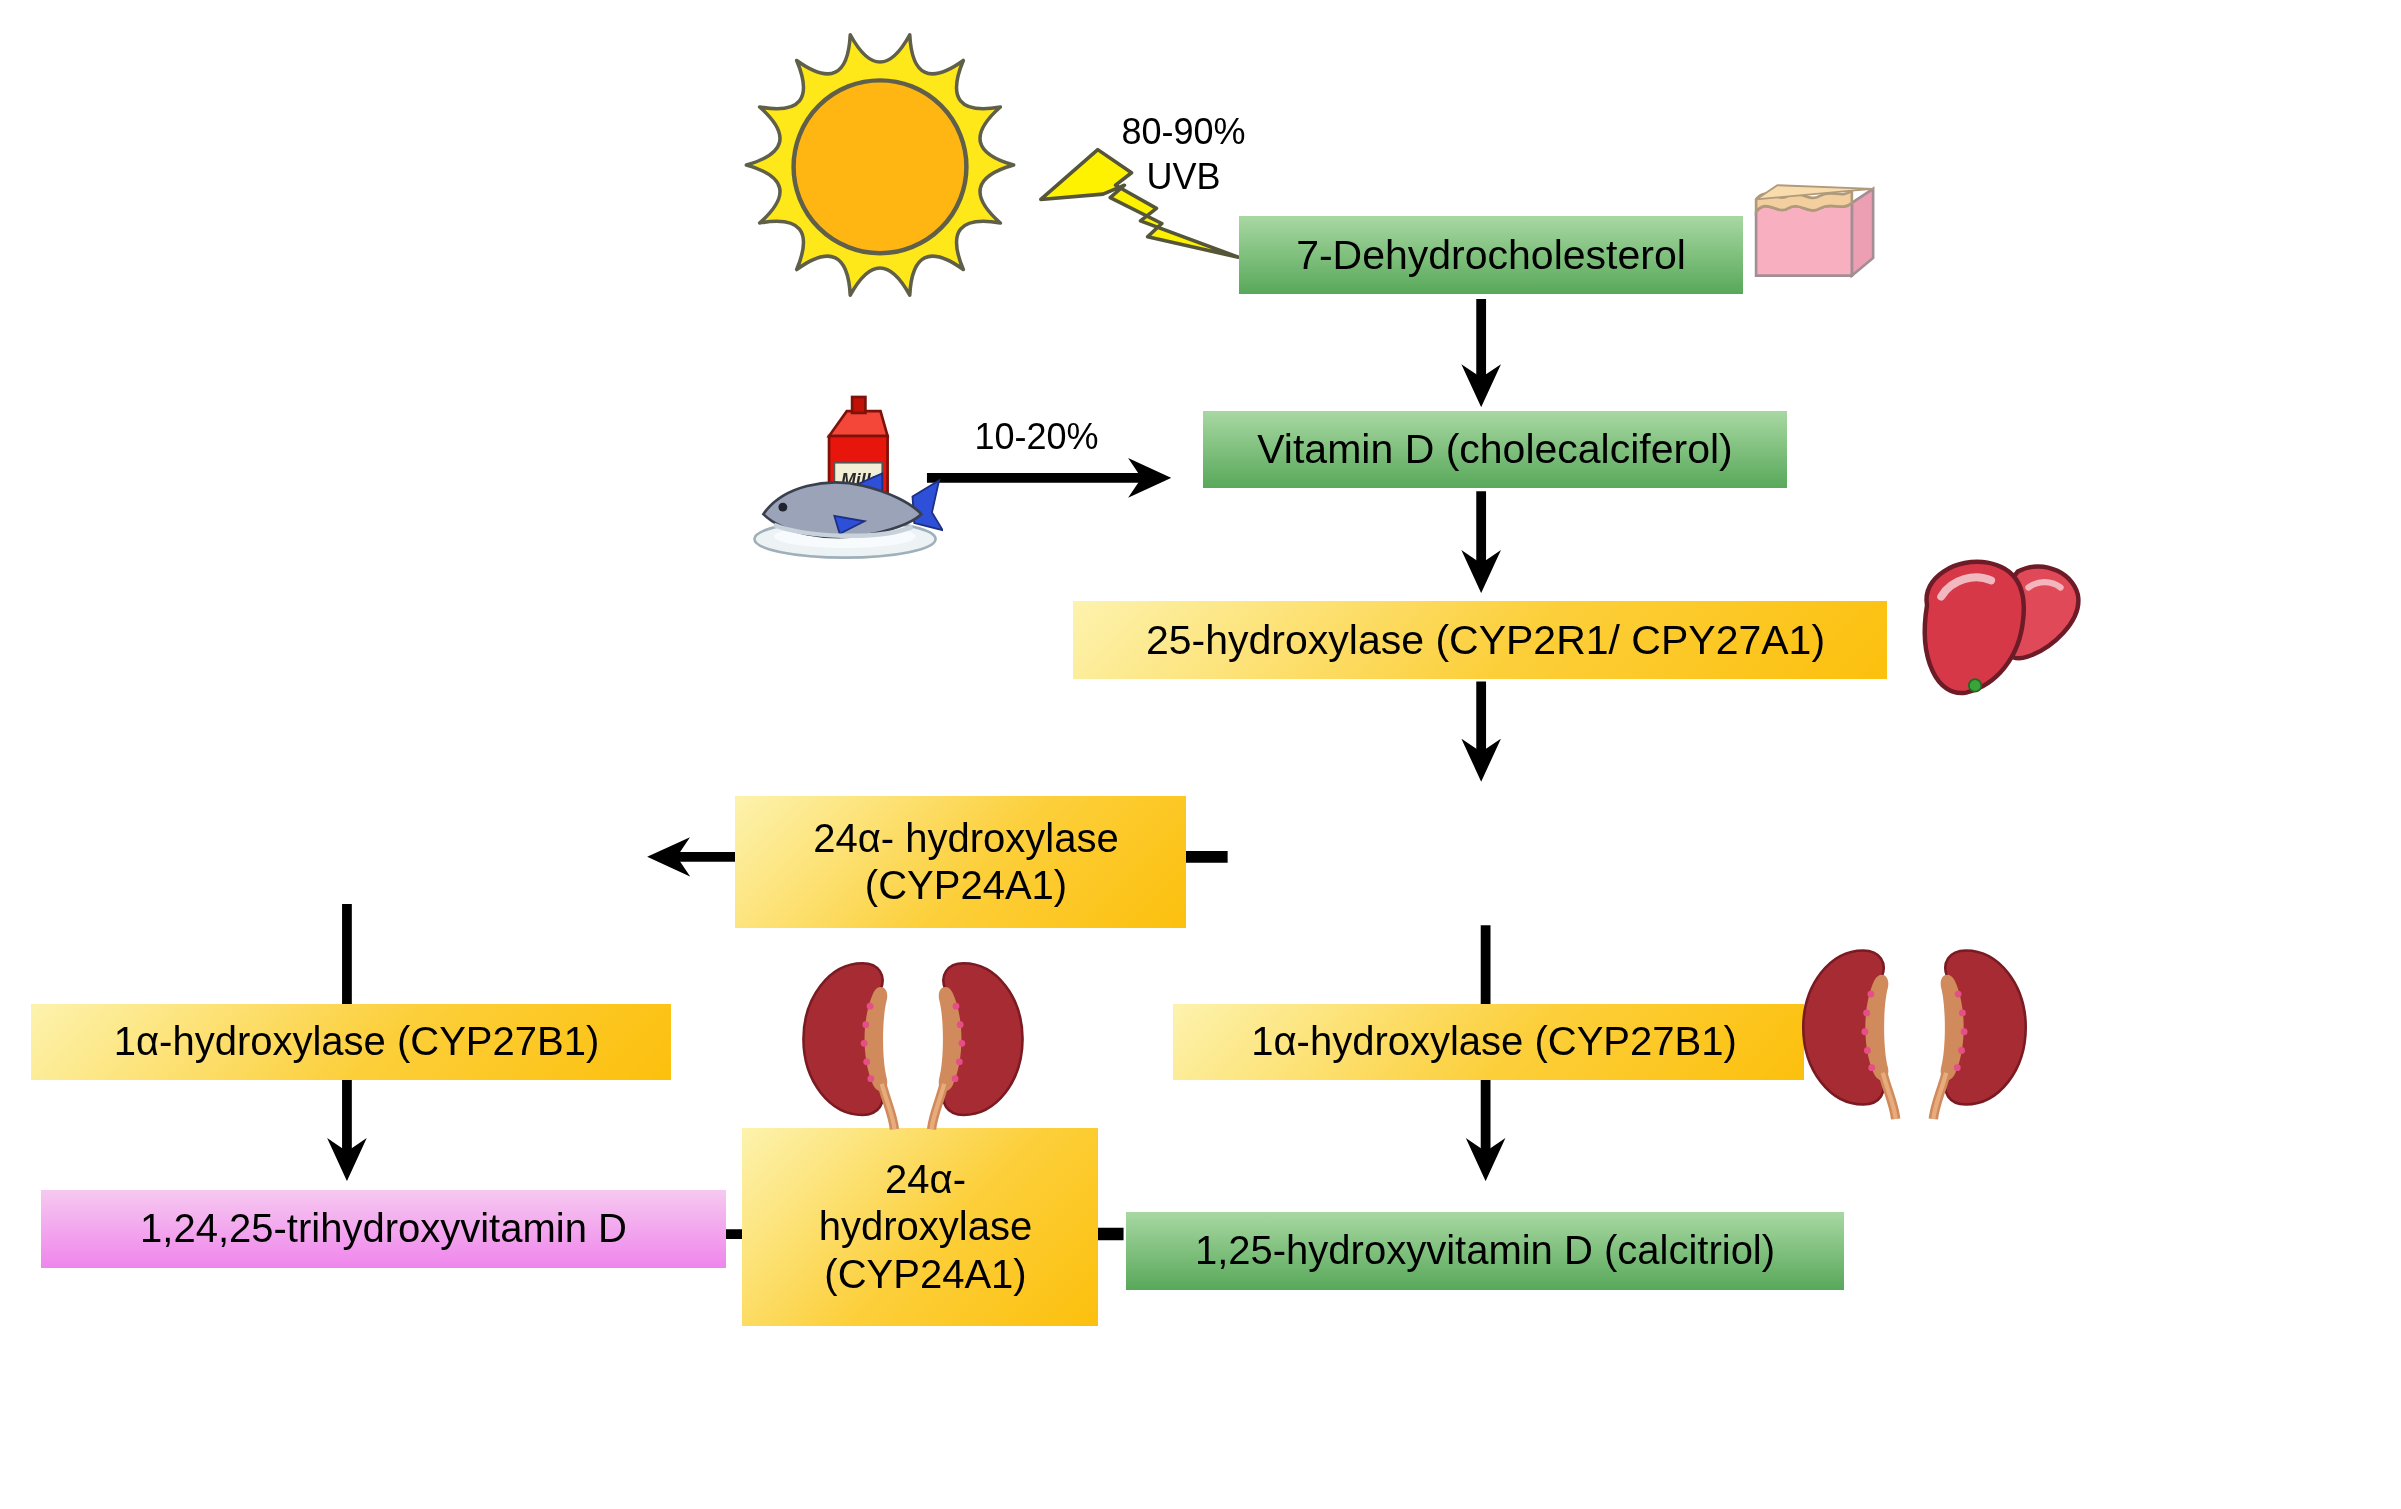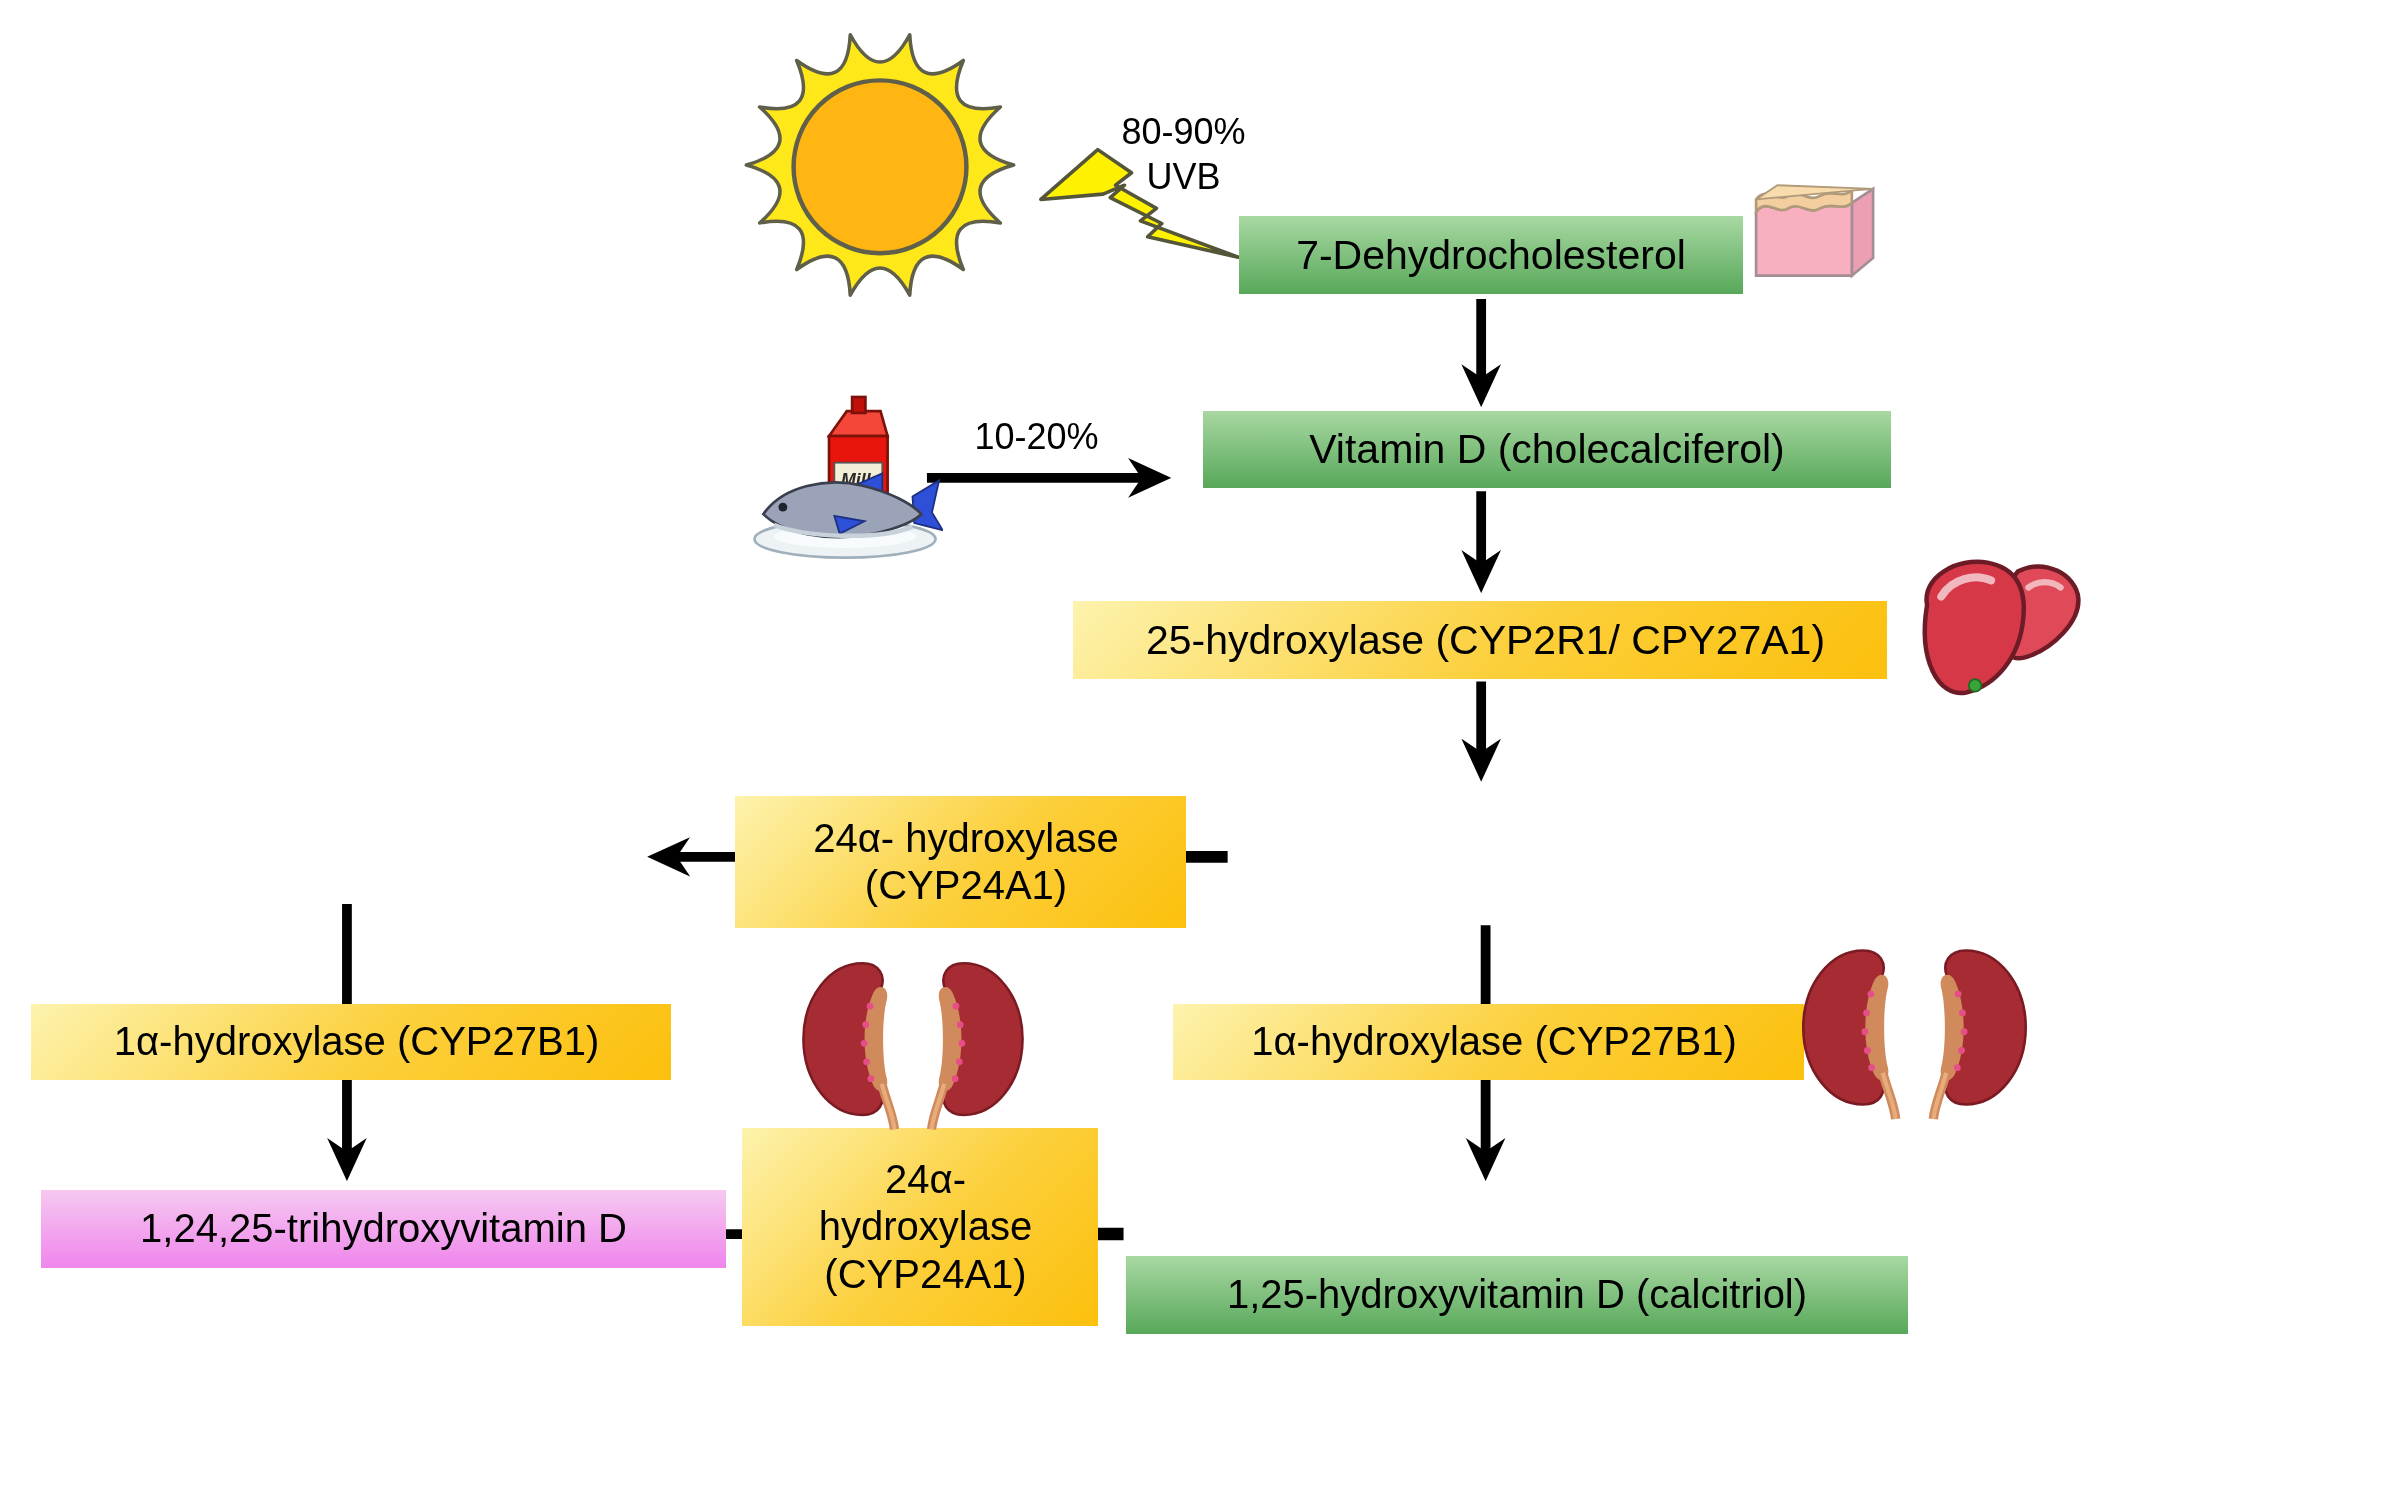"Vitamin D (cholecalciferol)" div.box { width: 688px -> 584px }
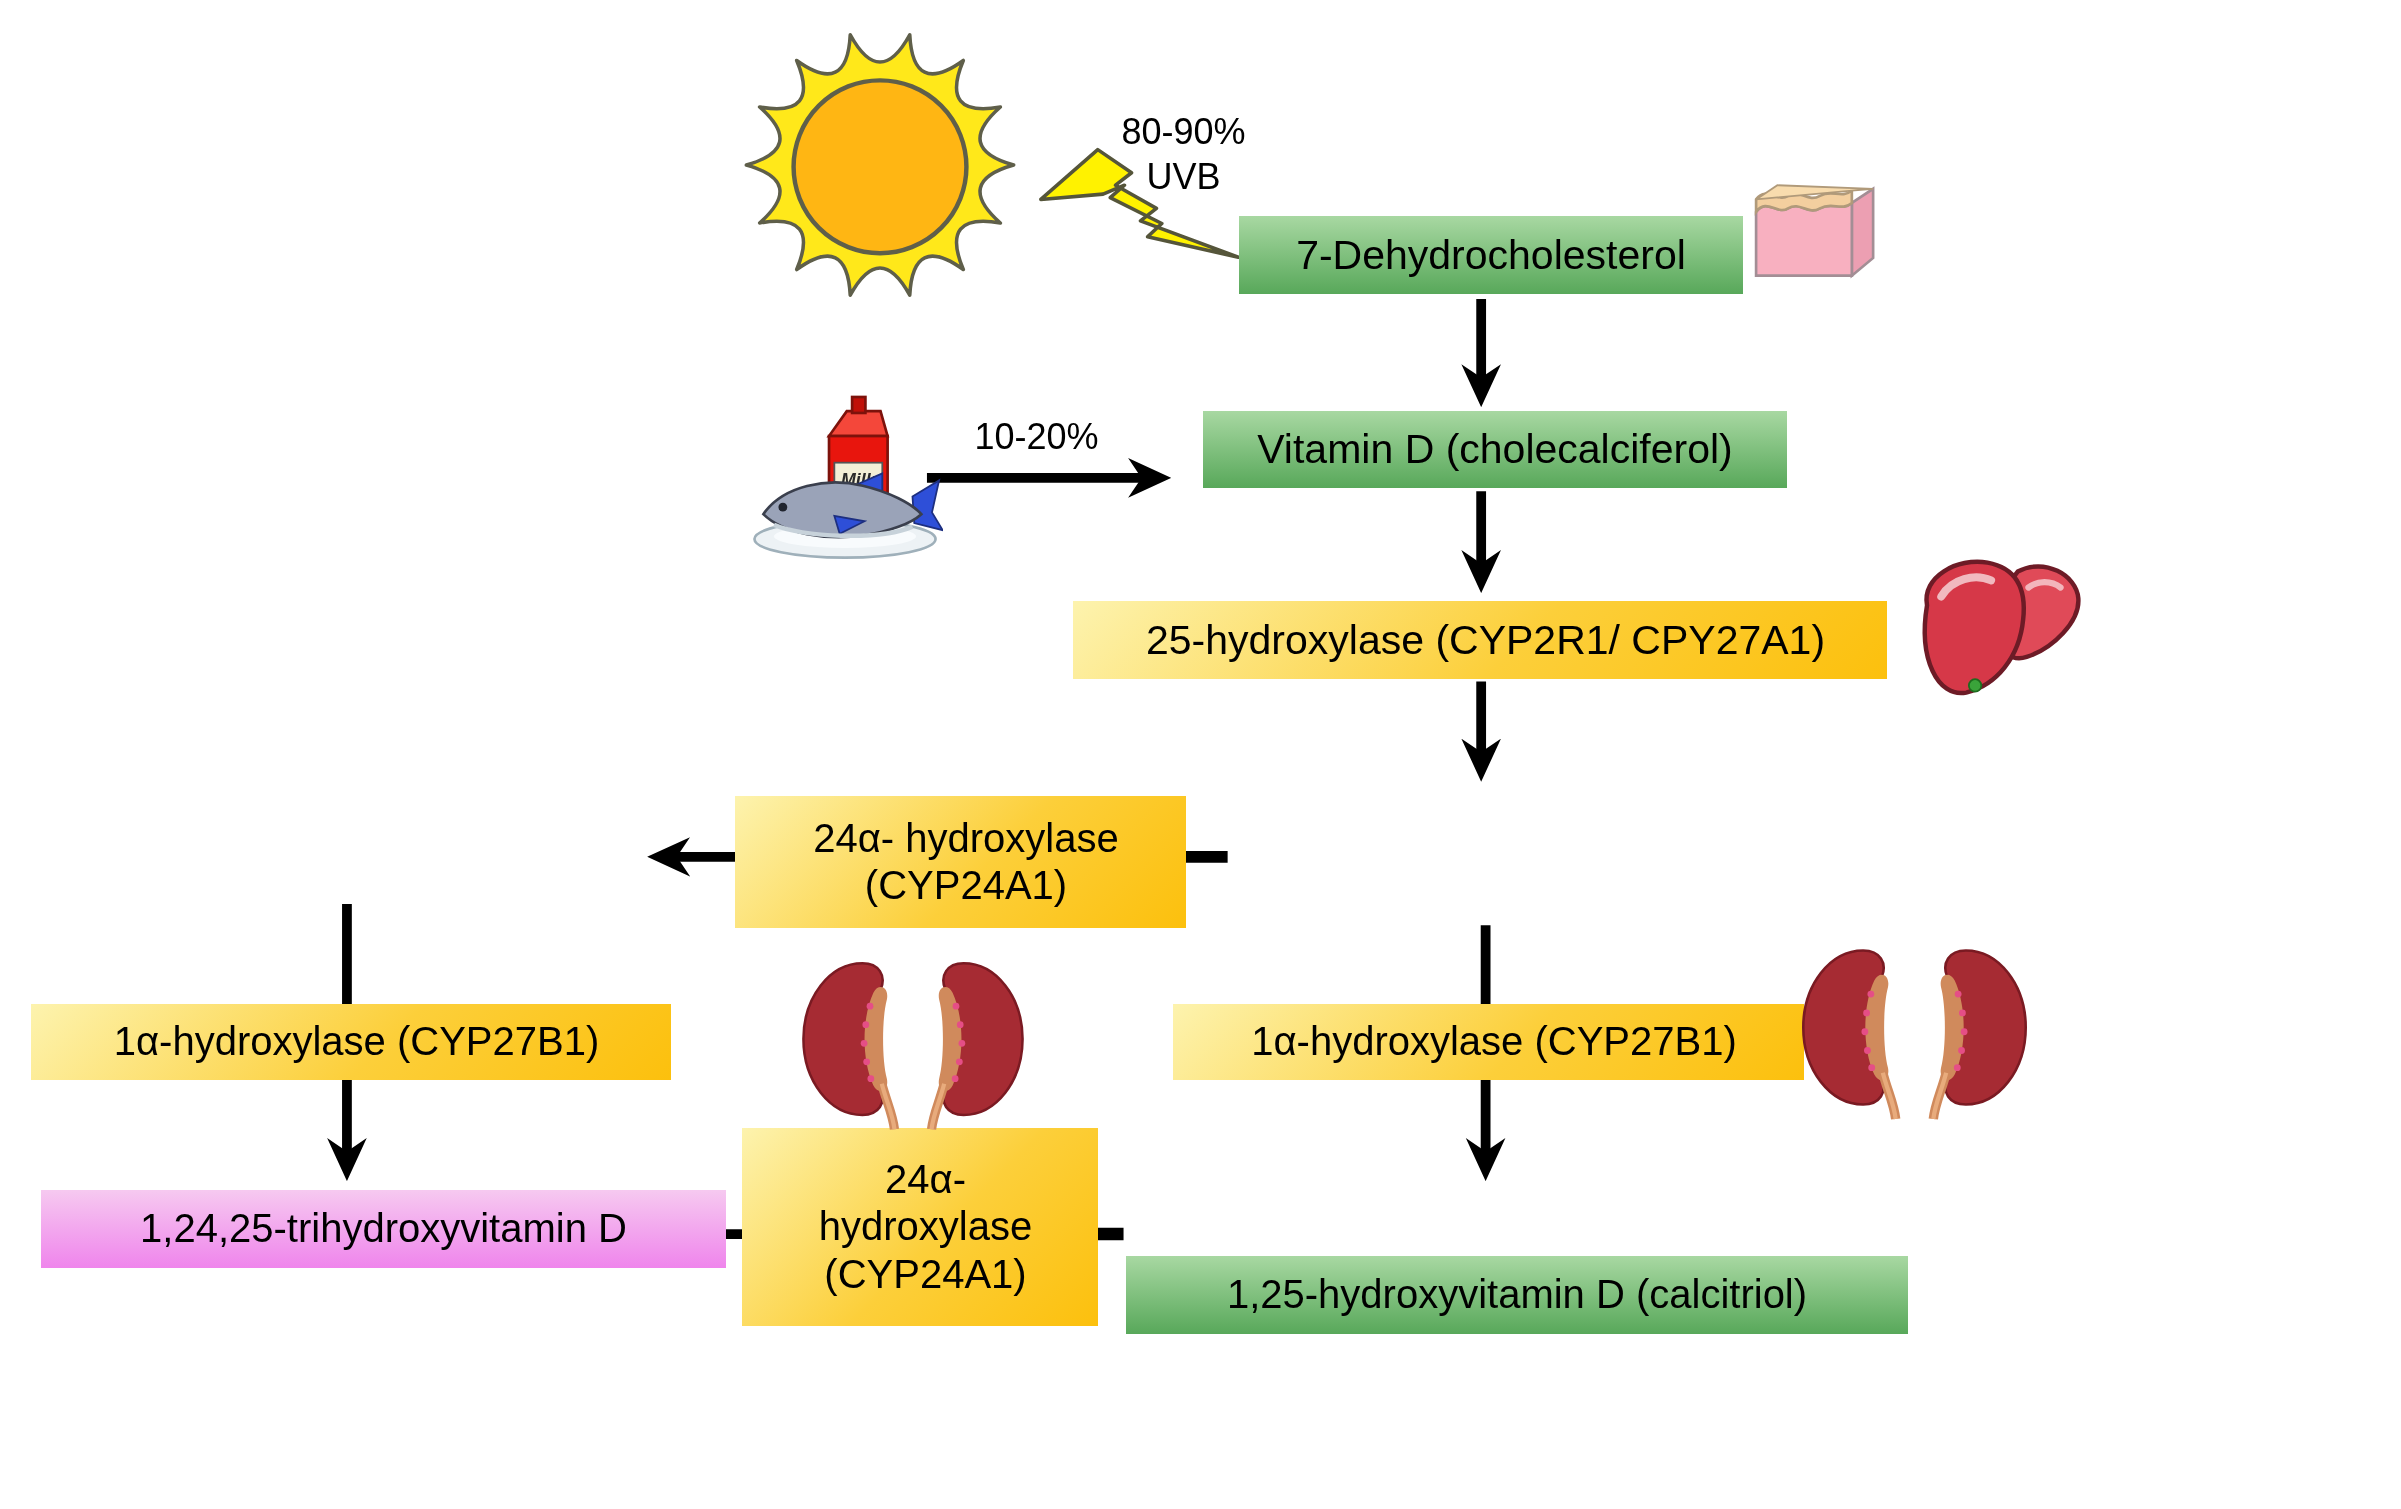"1,25-hydroxyvitamin D (calcitriol)" div.box { top: 1256px -> 1212px; width: 782px -> 718px }
